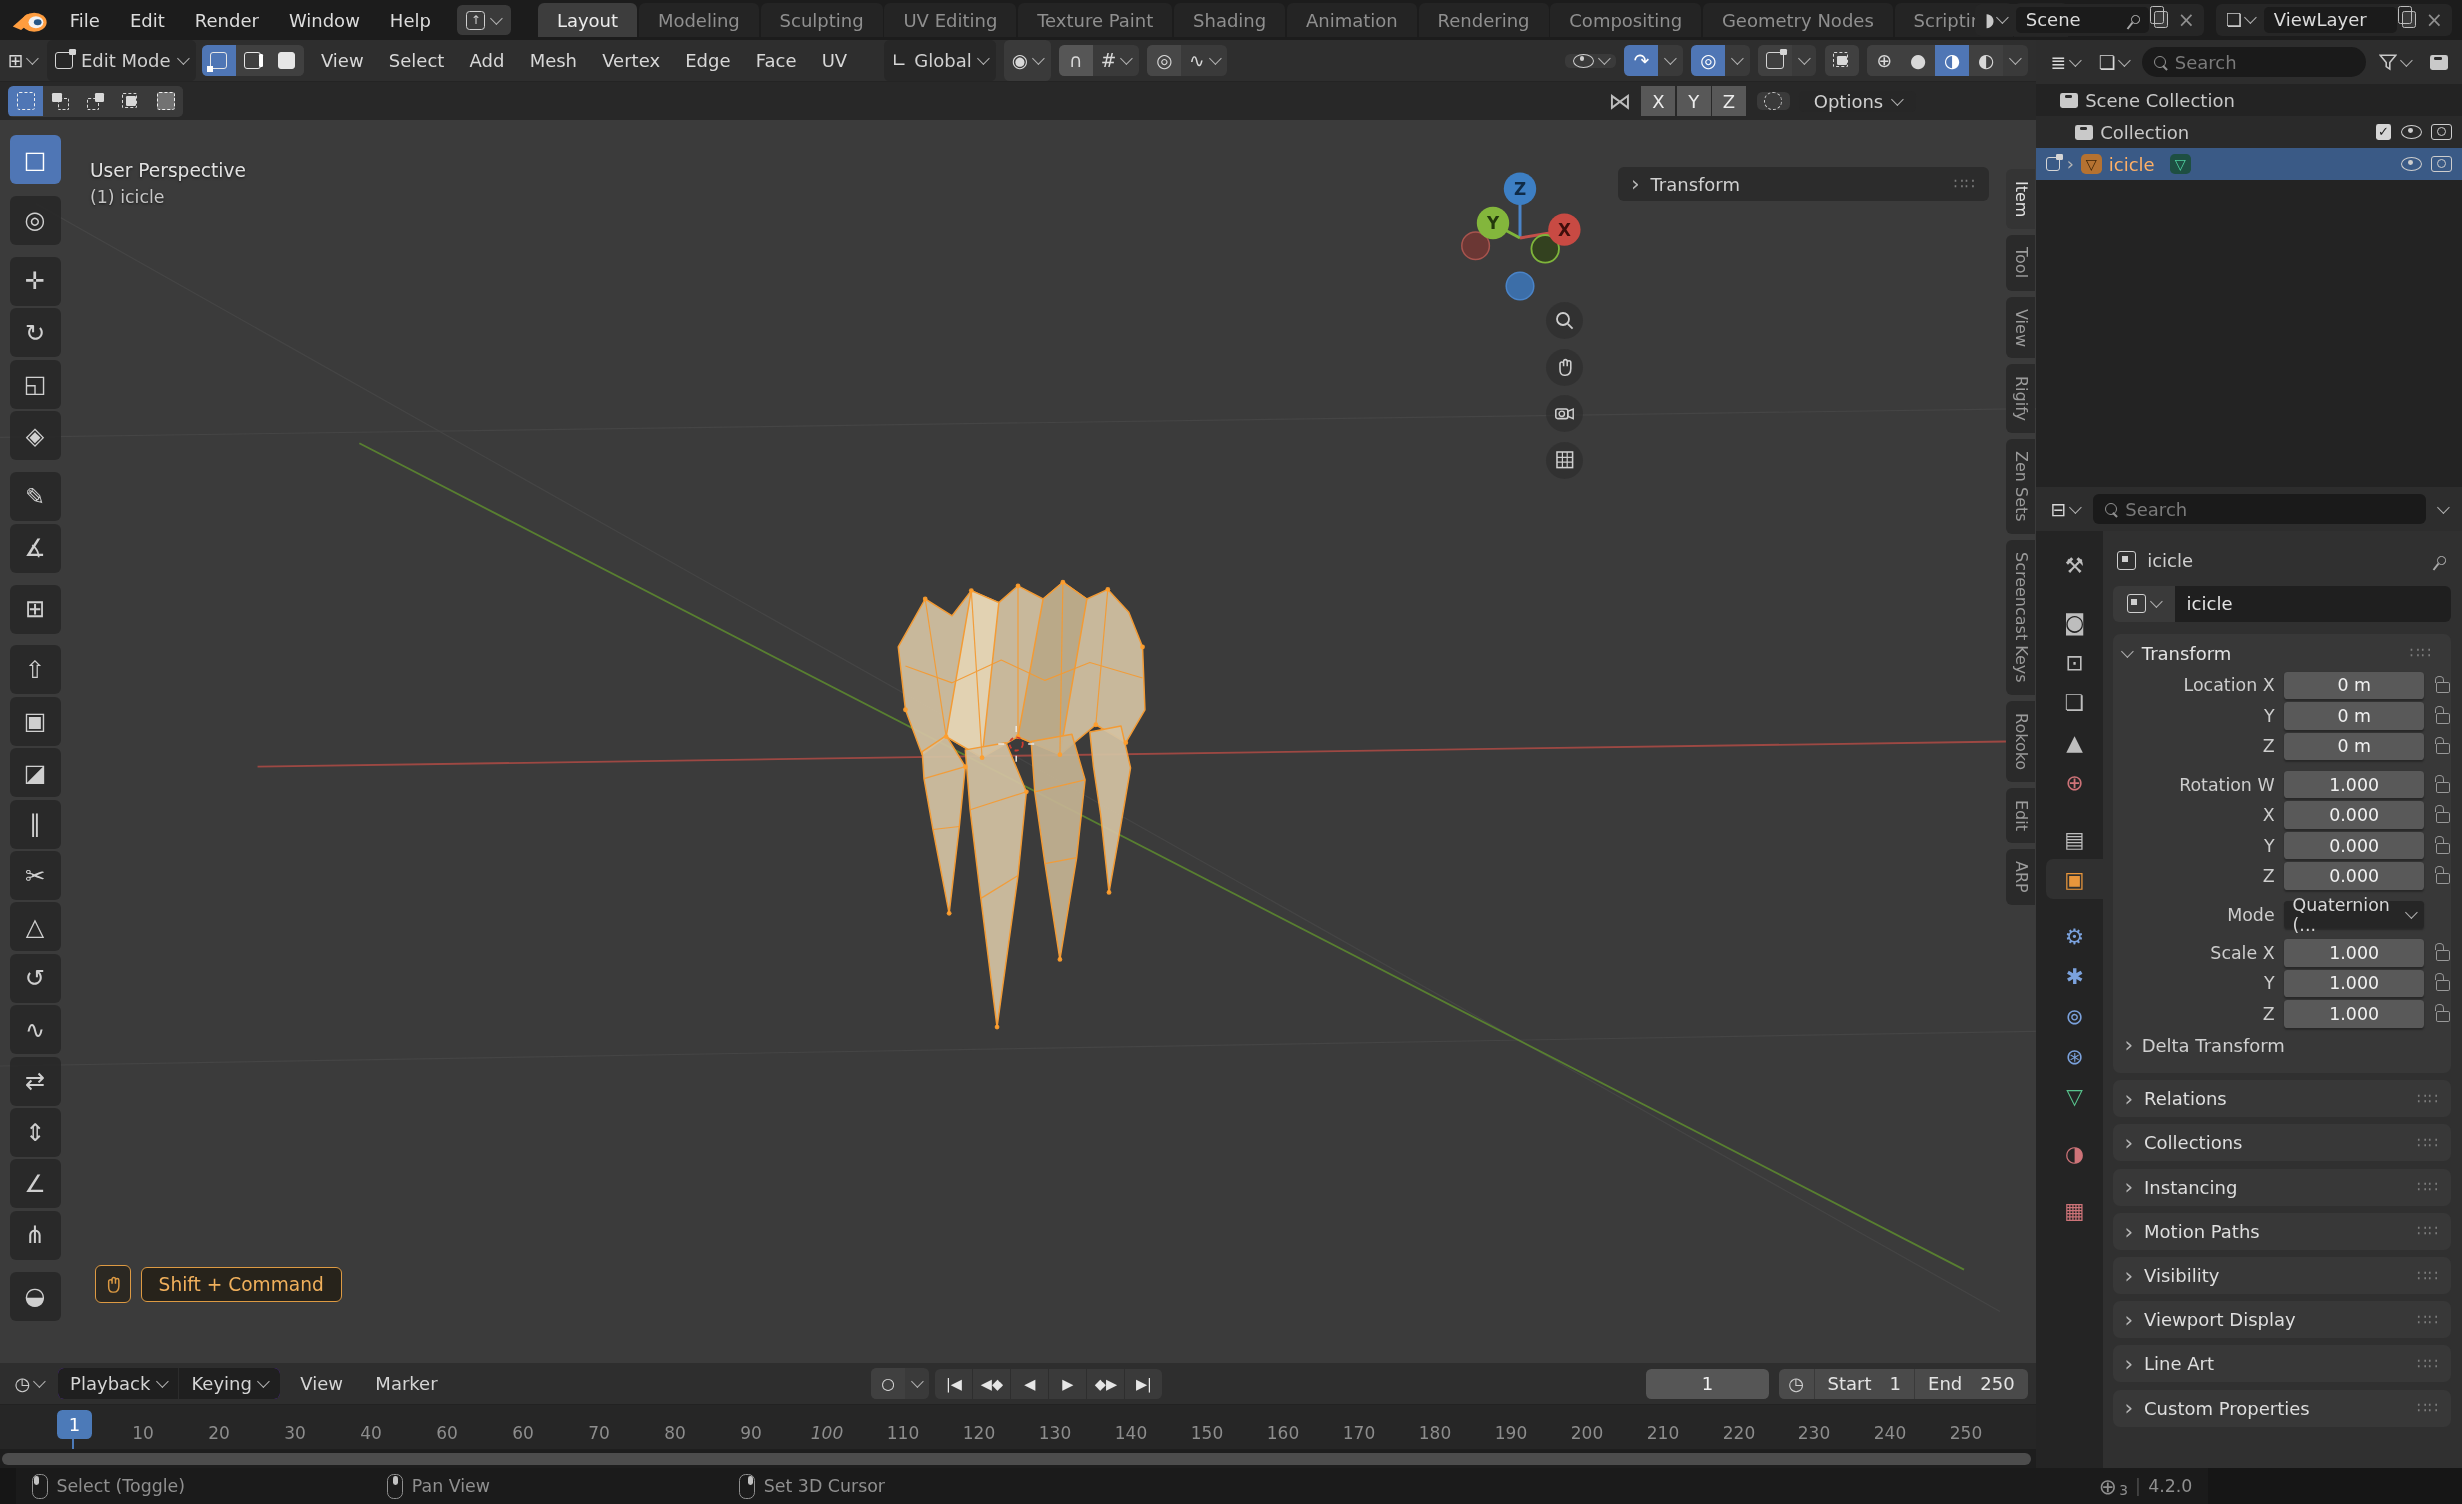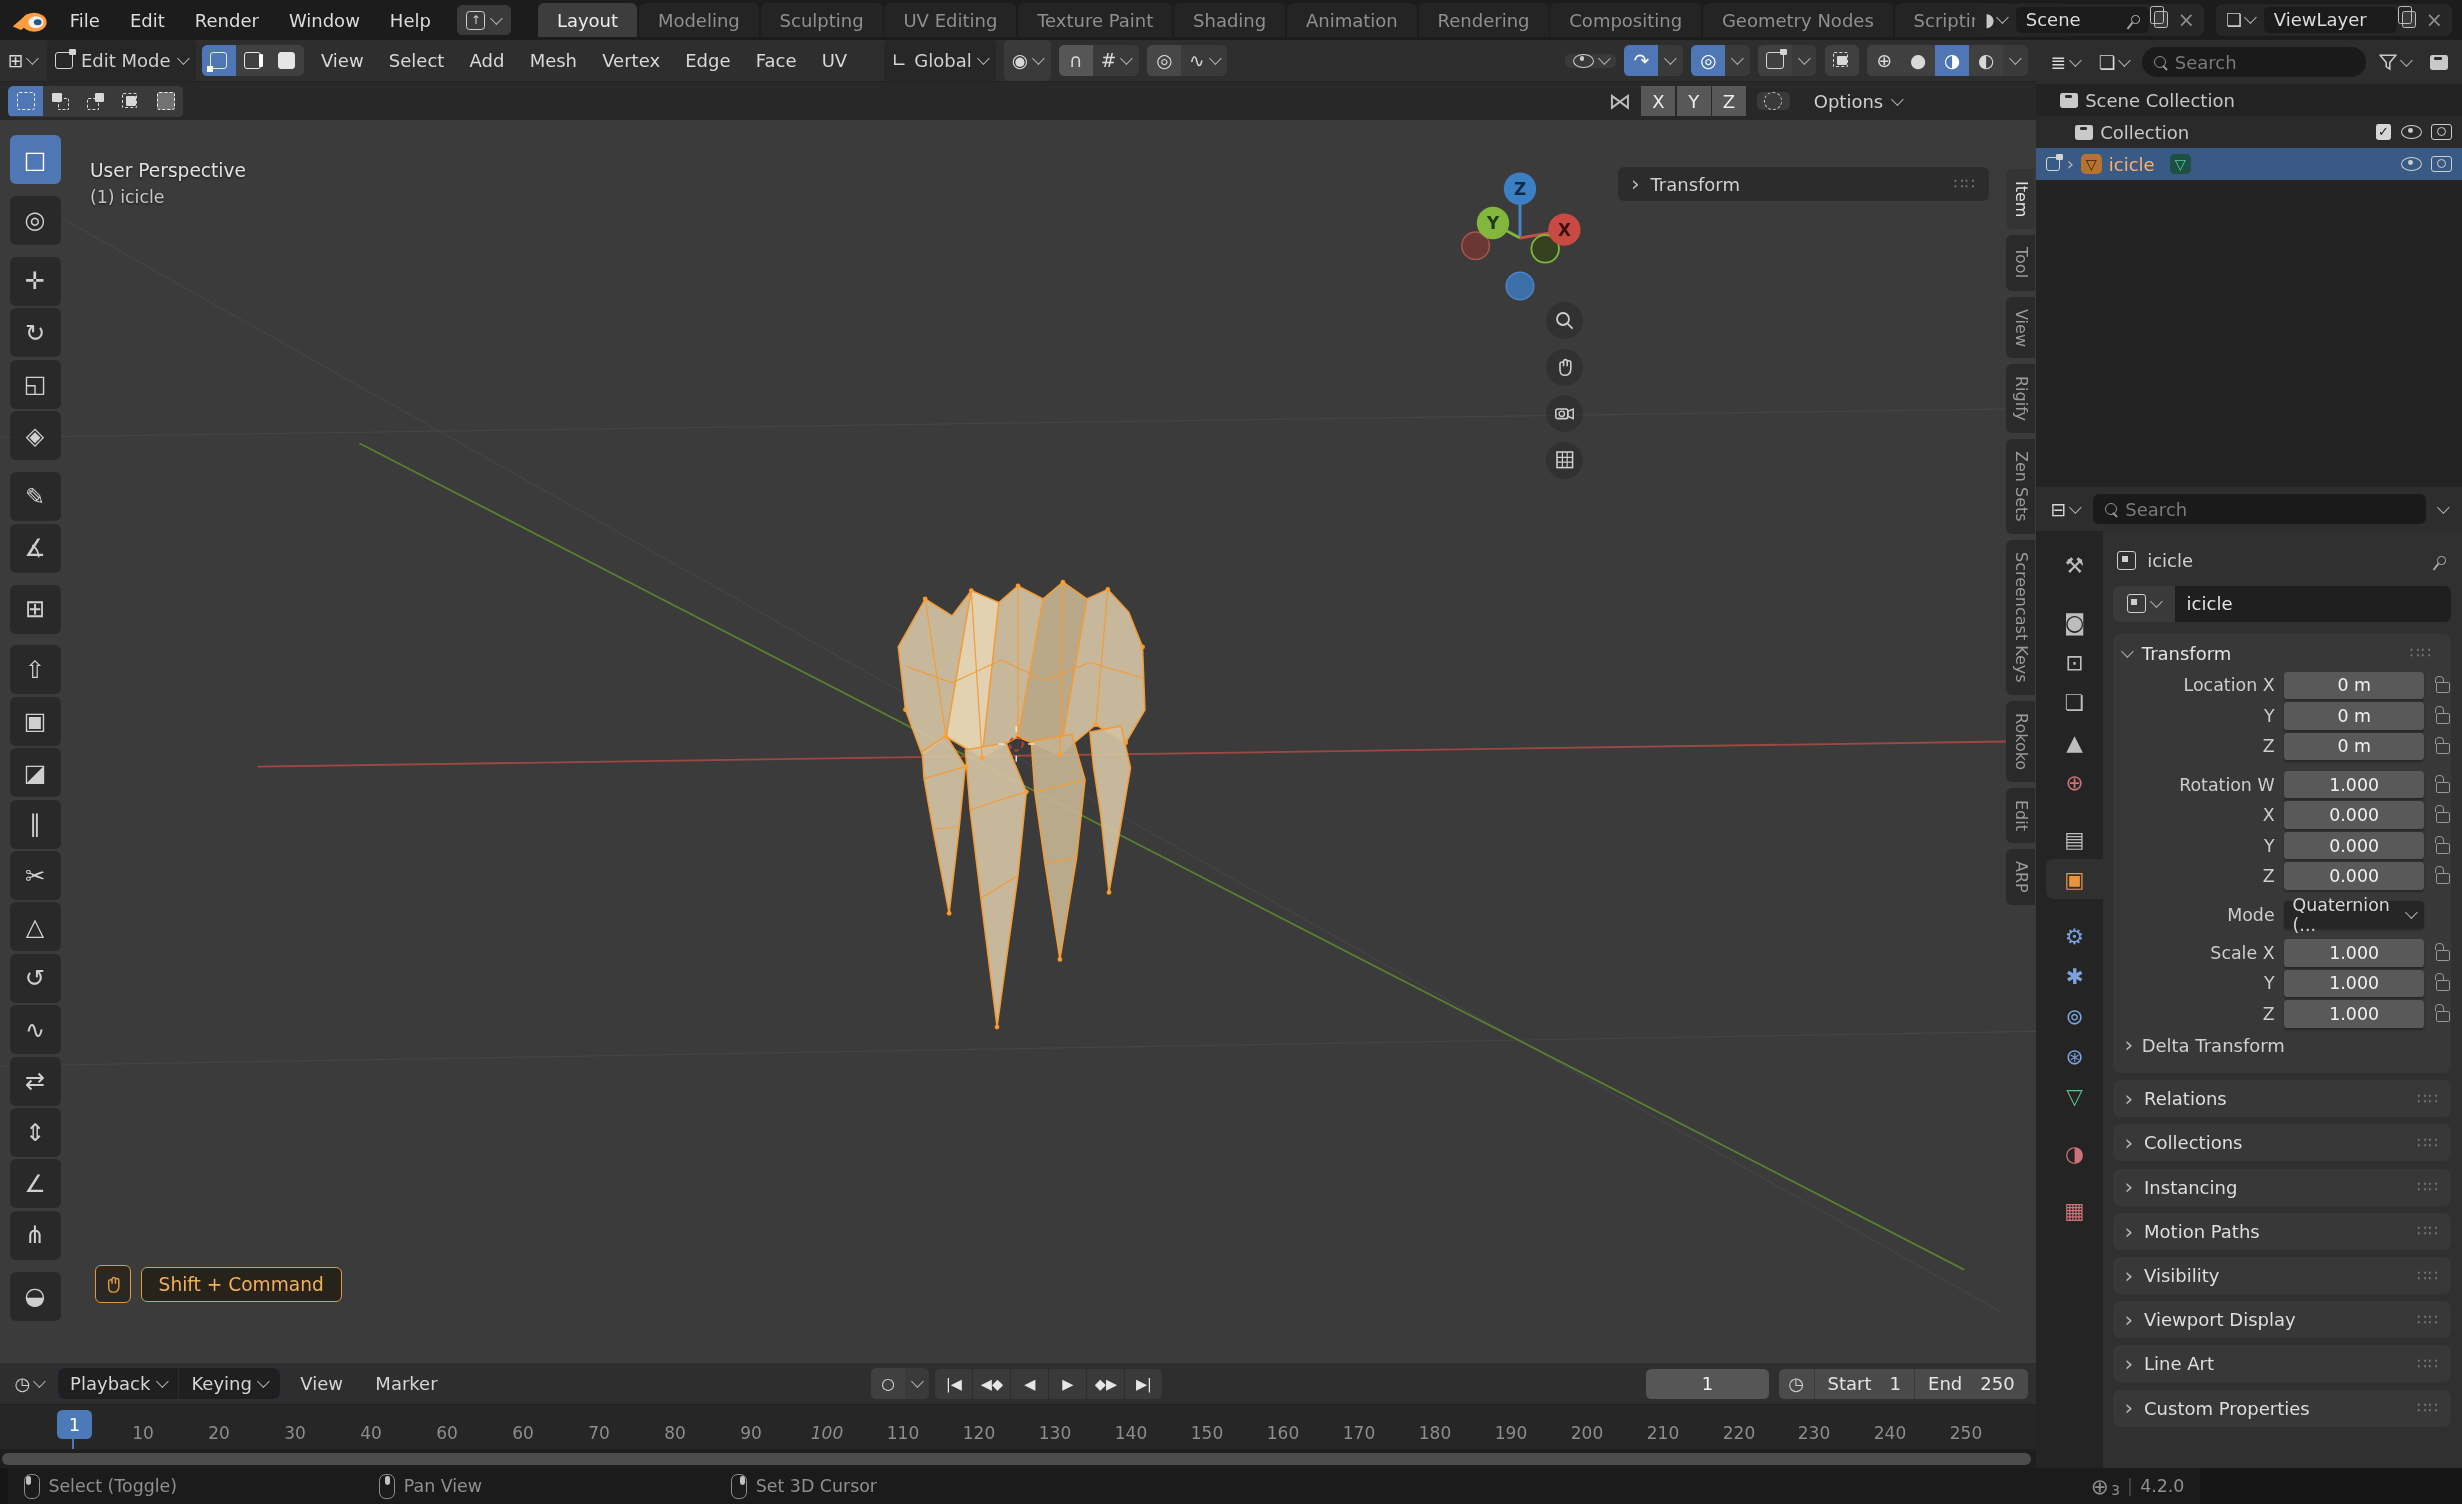"Select (Toggle)" #status { left: 8px -> 16px }
